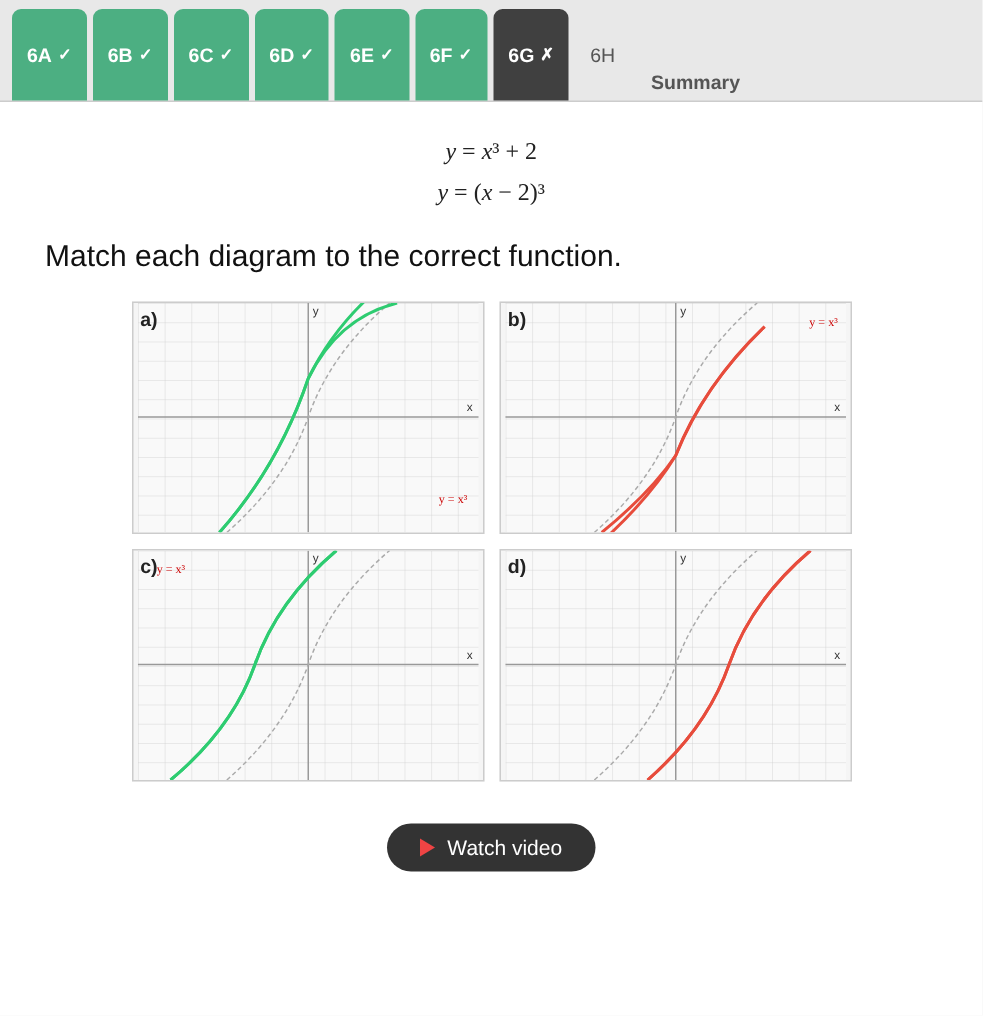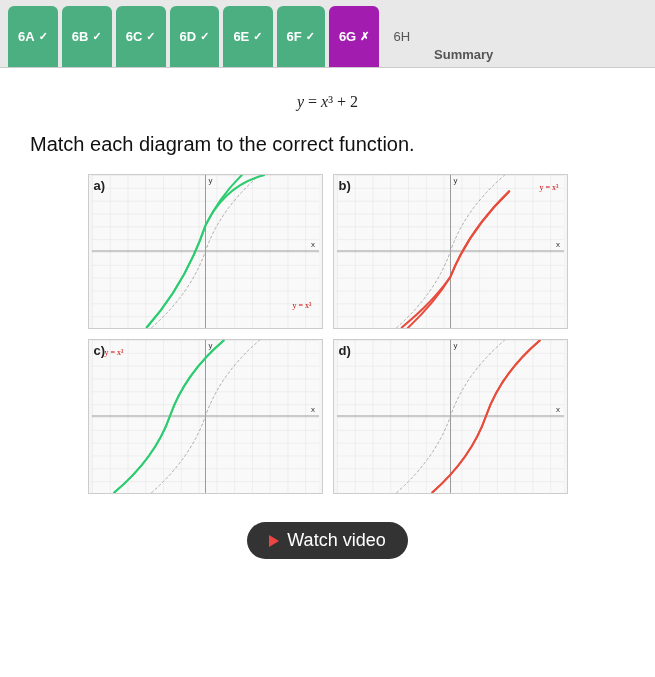"6G" .tab.active-fail { background: #a21caf -> #404040 }
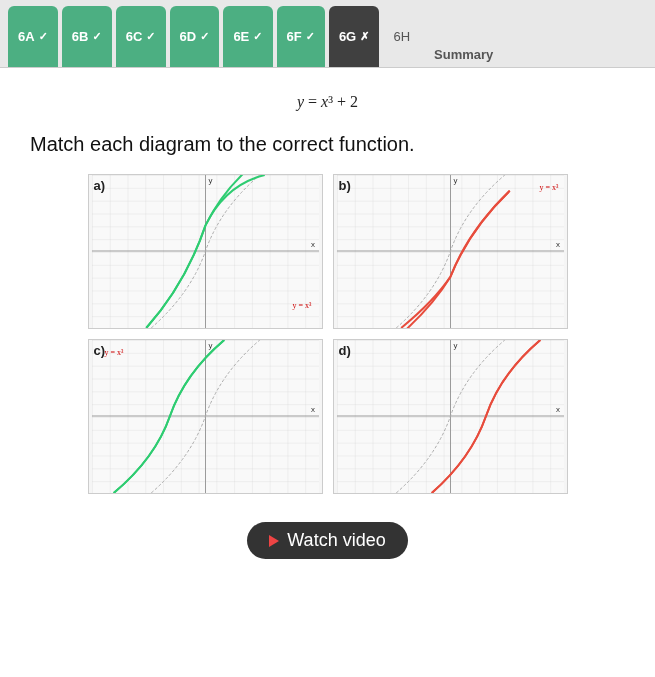"y = (x − 2)³" div.eq { html: none -> <div><em>y</em> = (<em>x</em> − 2)³</div> }
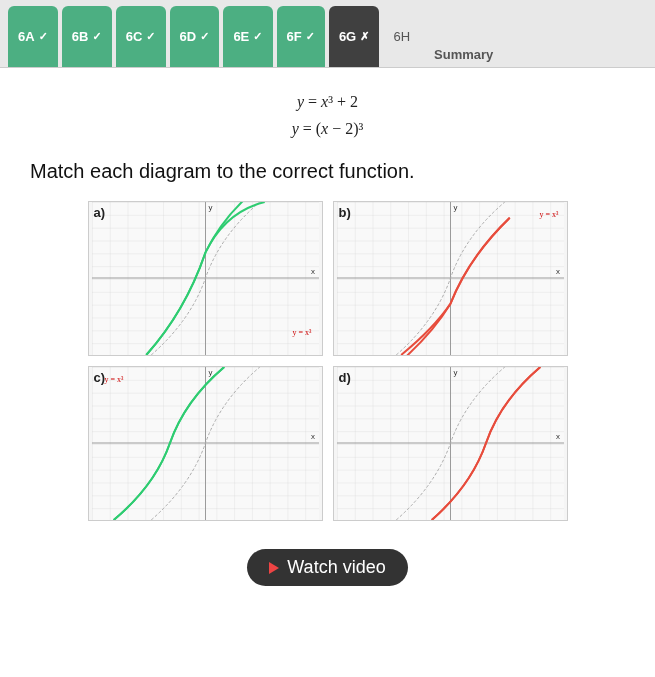"Watch video" .watch-video-btn { font-size: 18px -> 14px }
